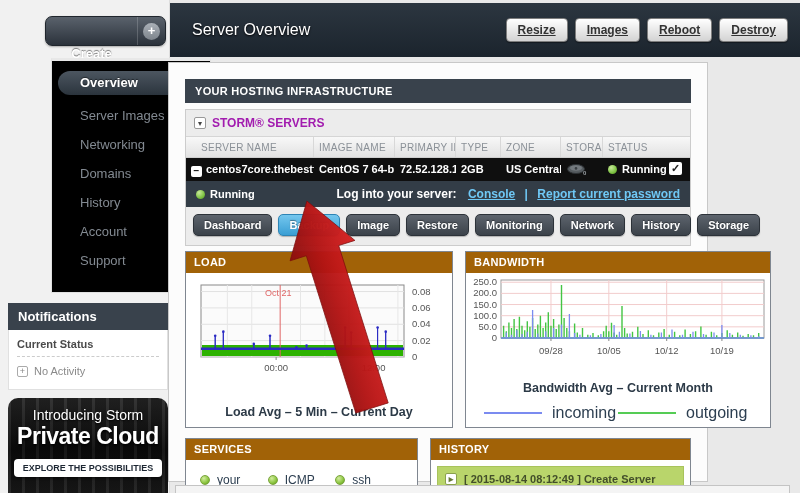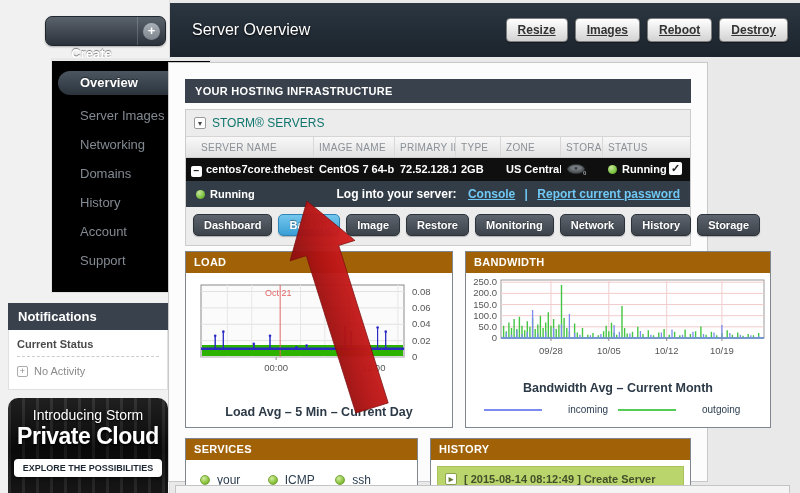"STORM® SERVERS" .section-label { color: #0f766e -> #a21caf; font-weight: normal -> bold }
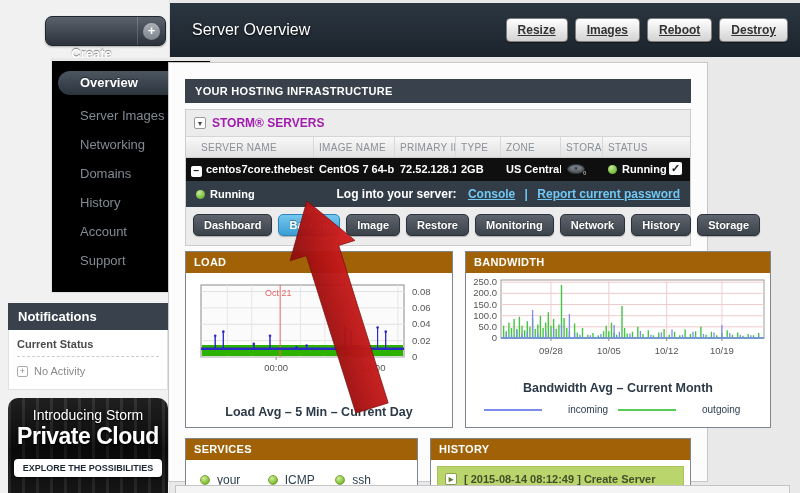"incoming" .legend-entry { font-size: 10px -> 16px; gap: 26px -> 10px }
